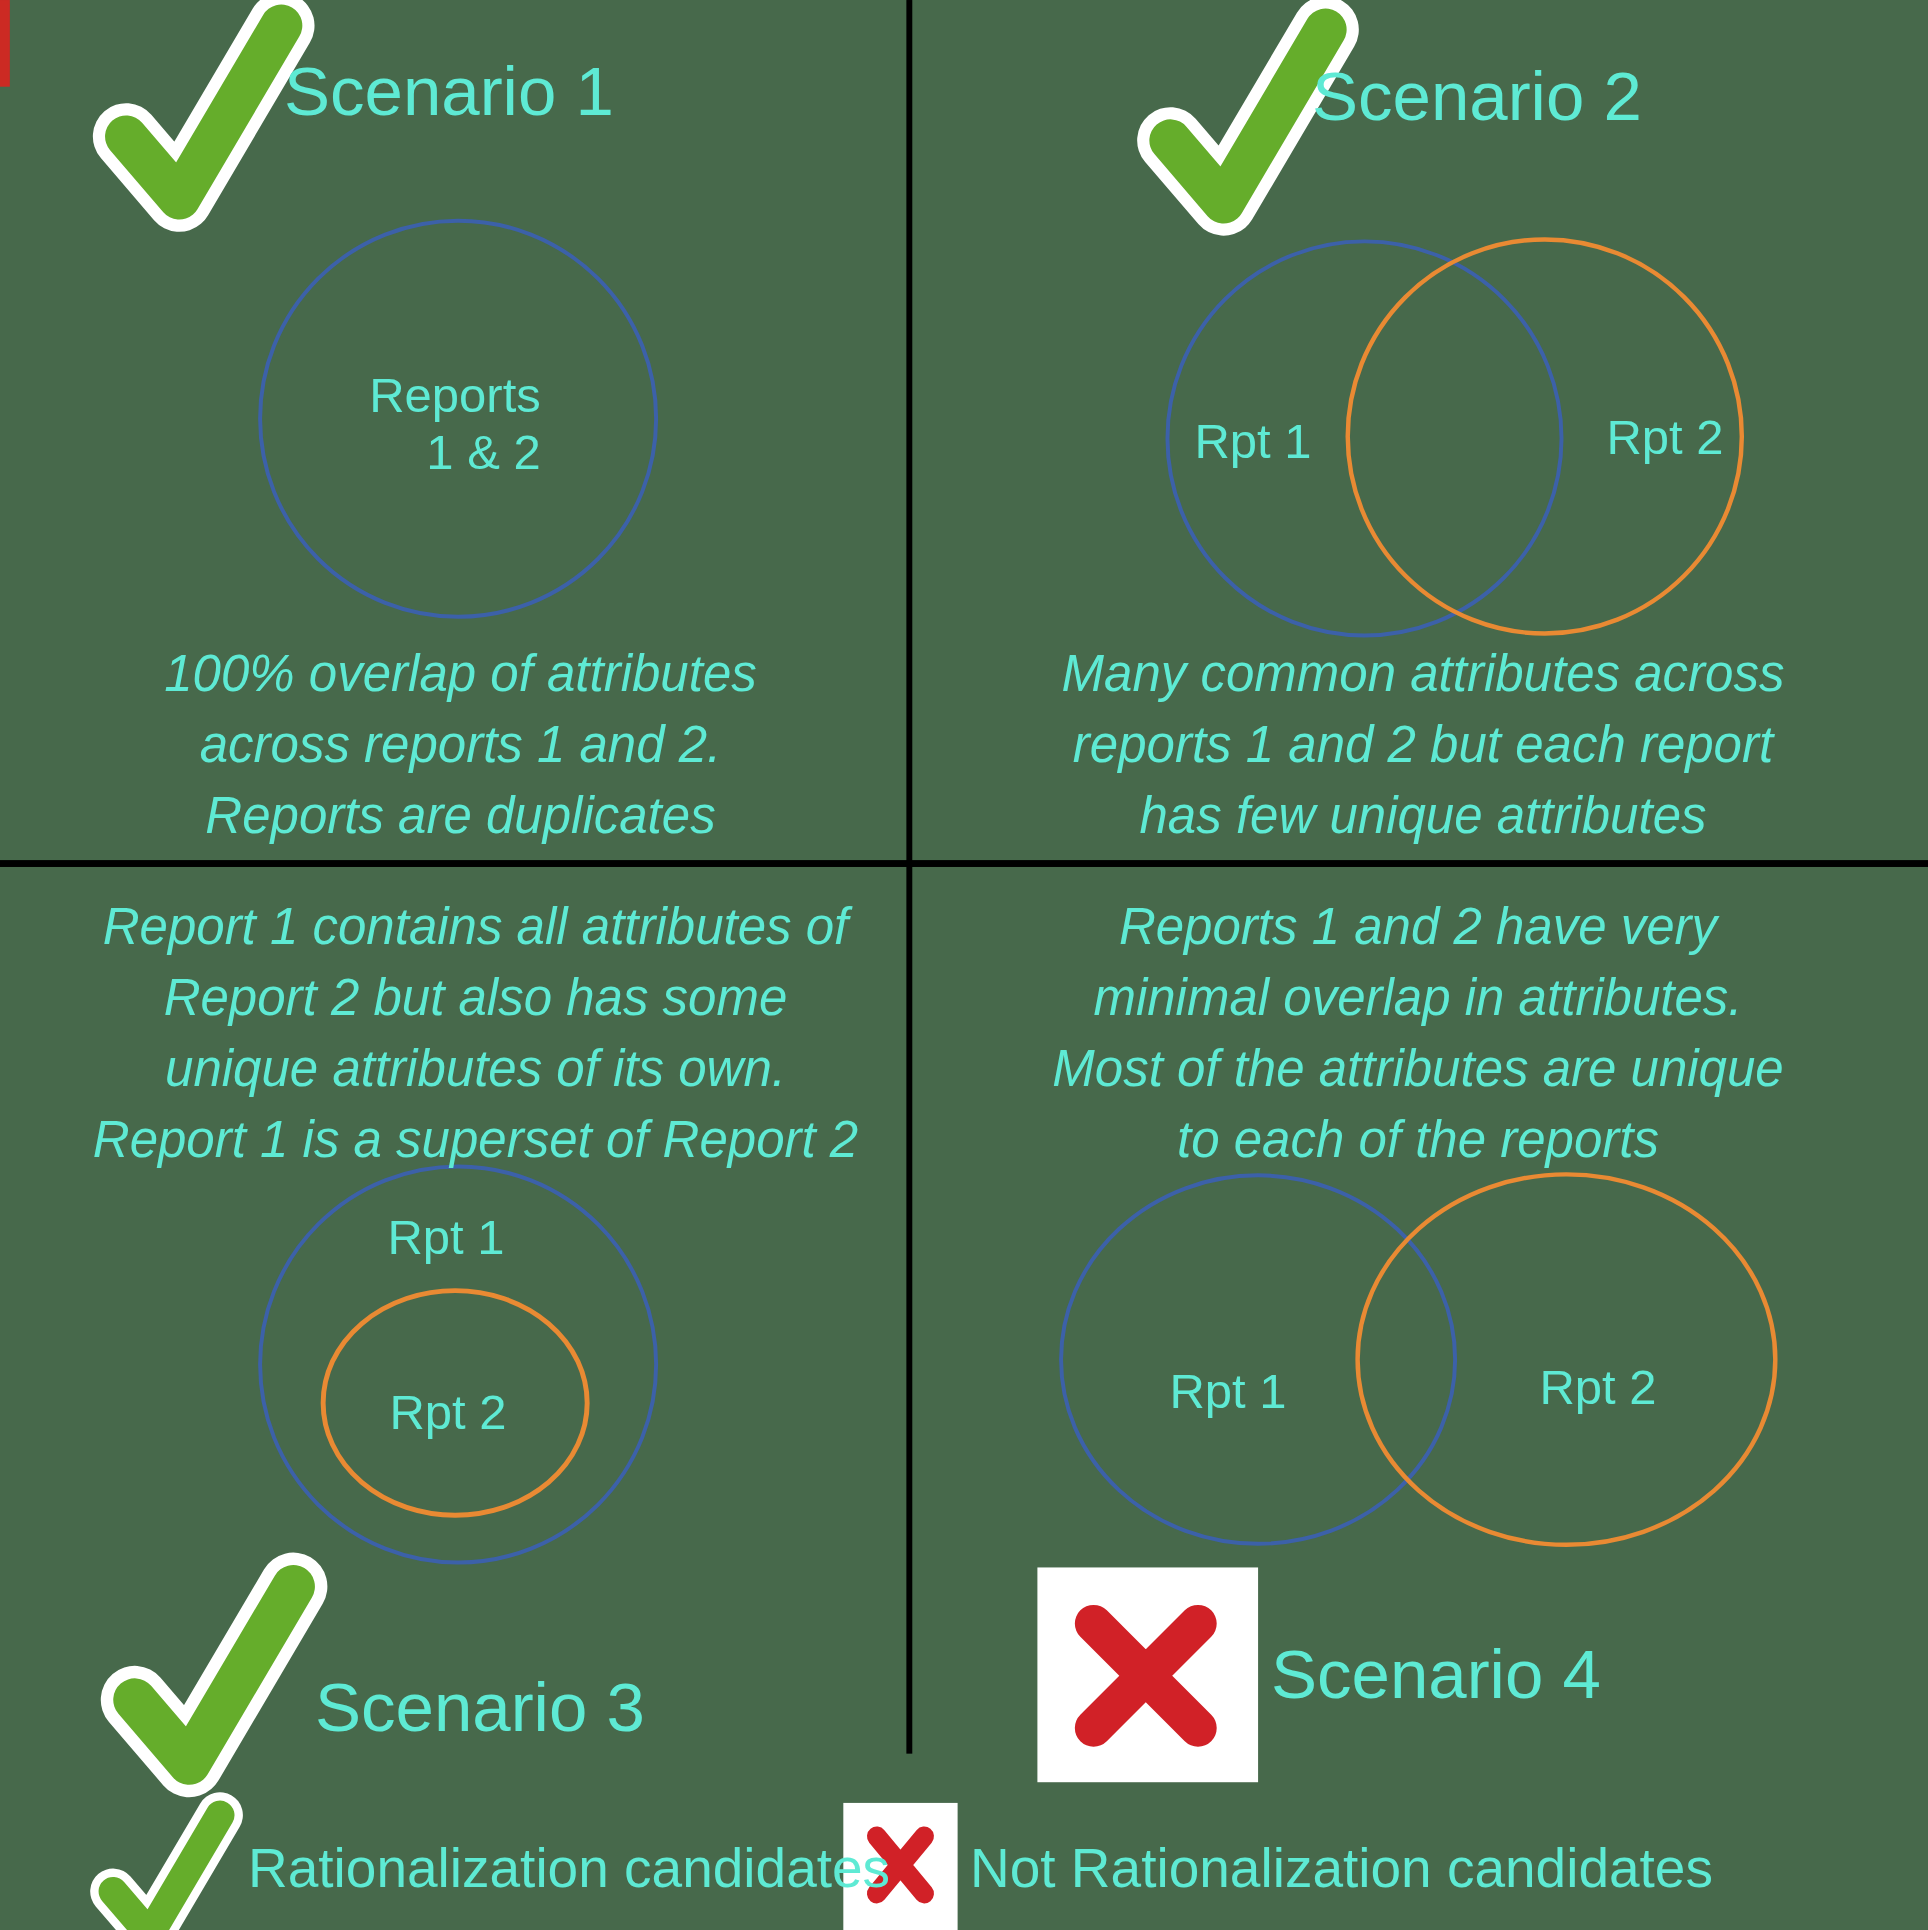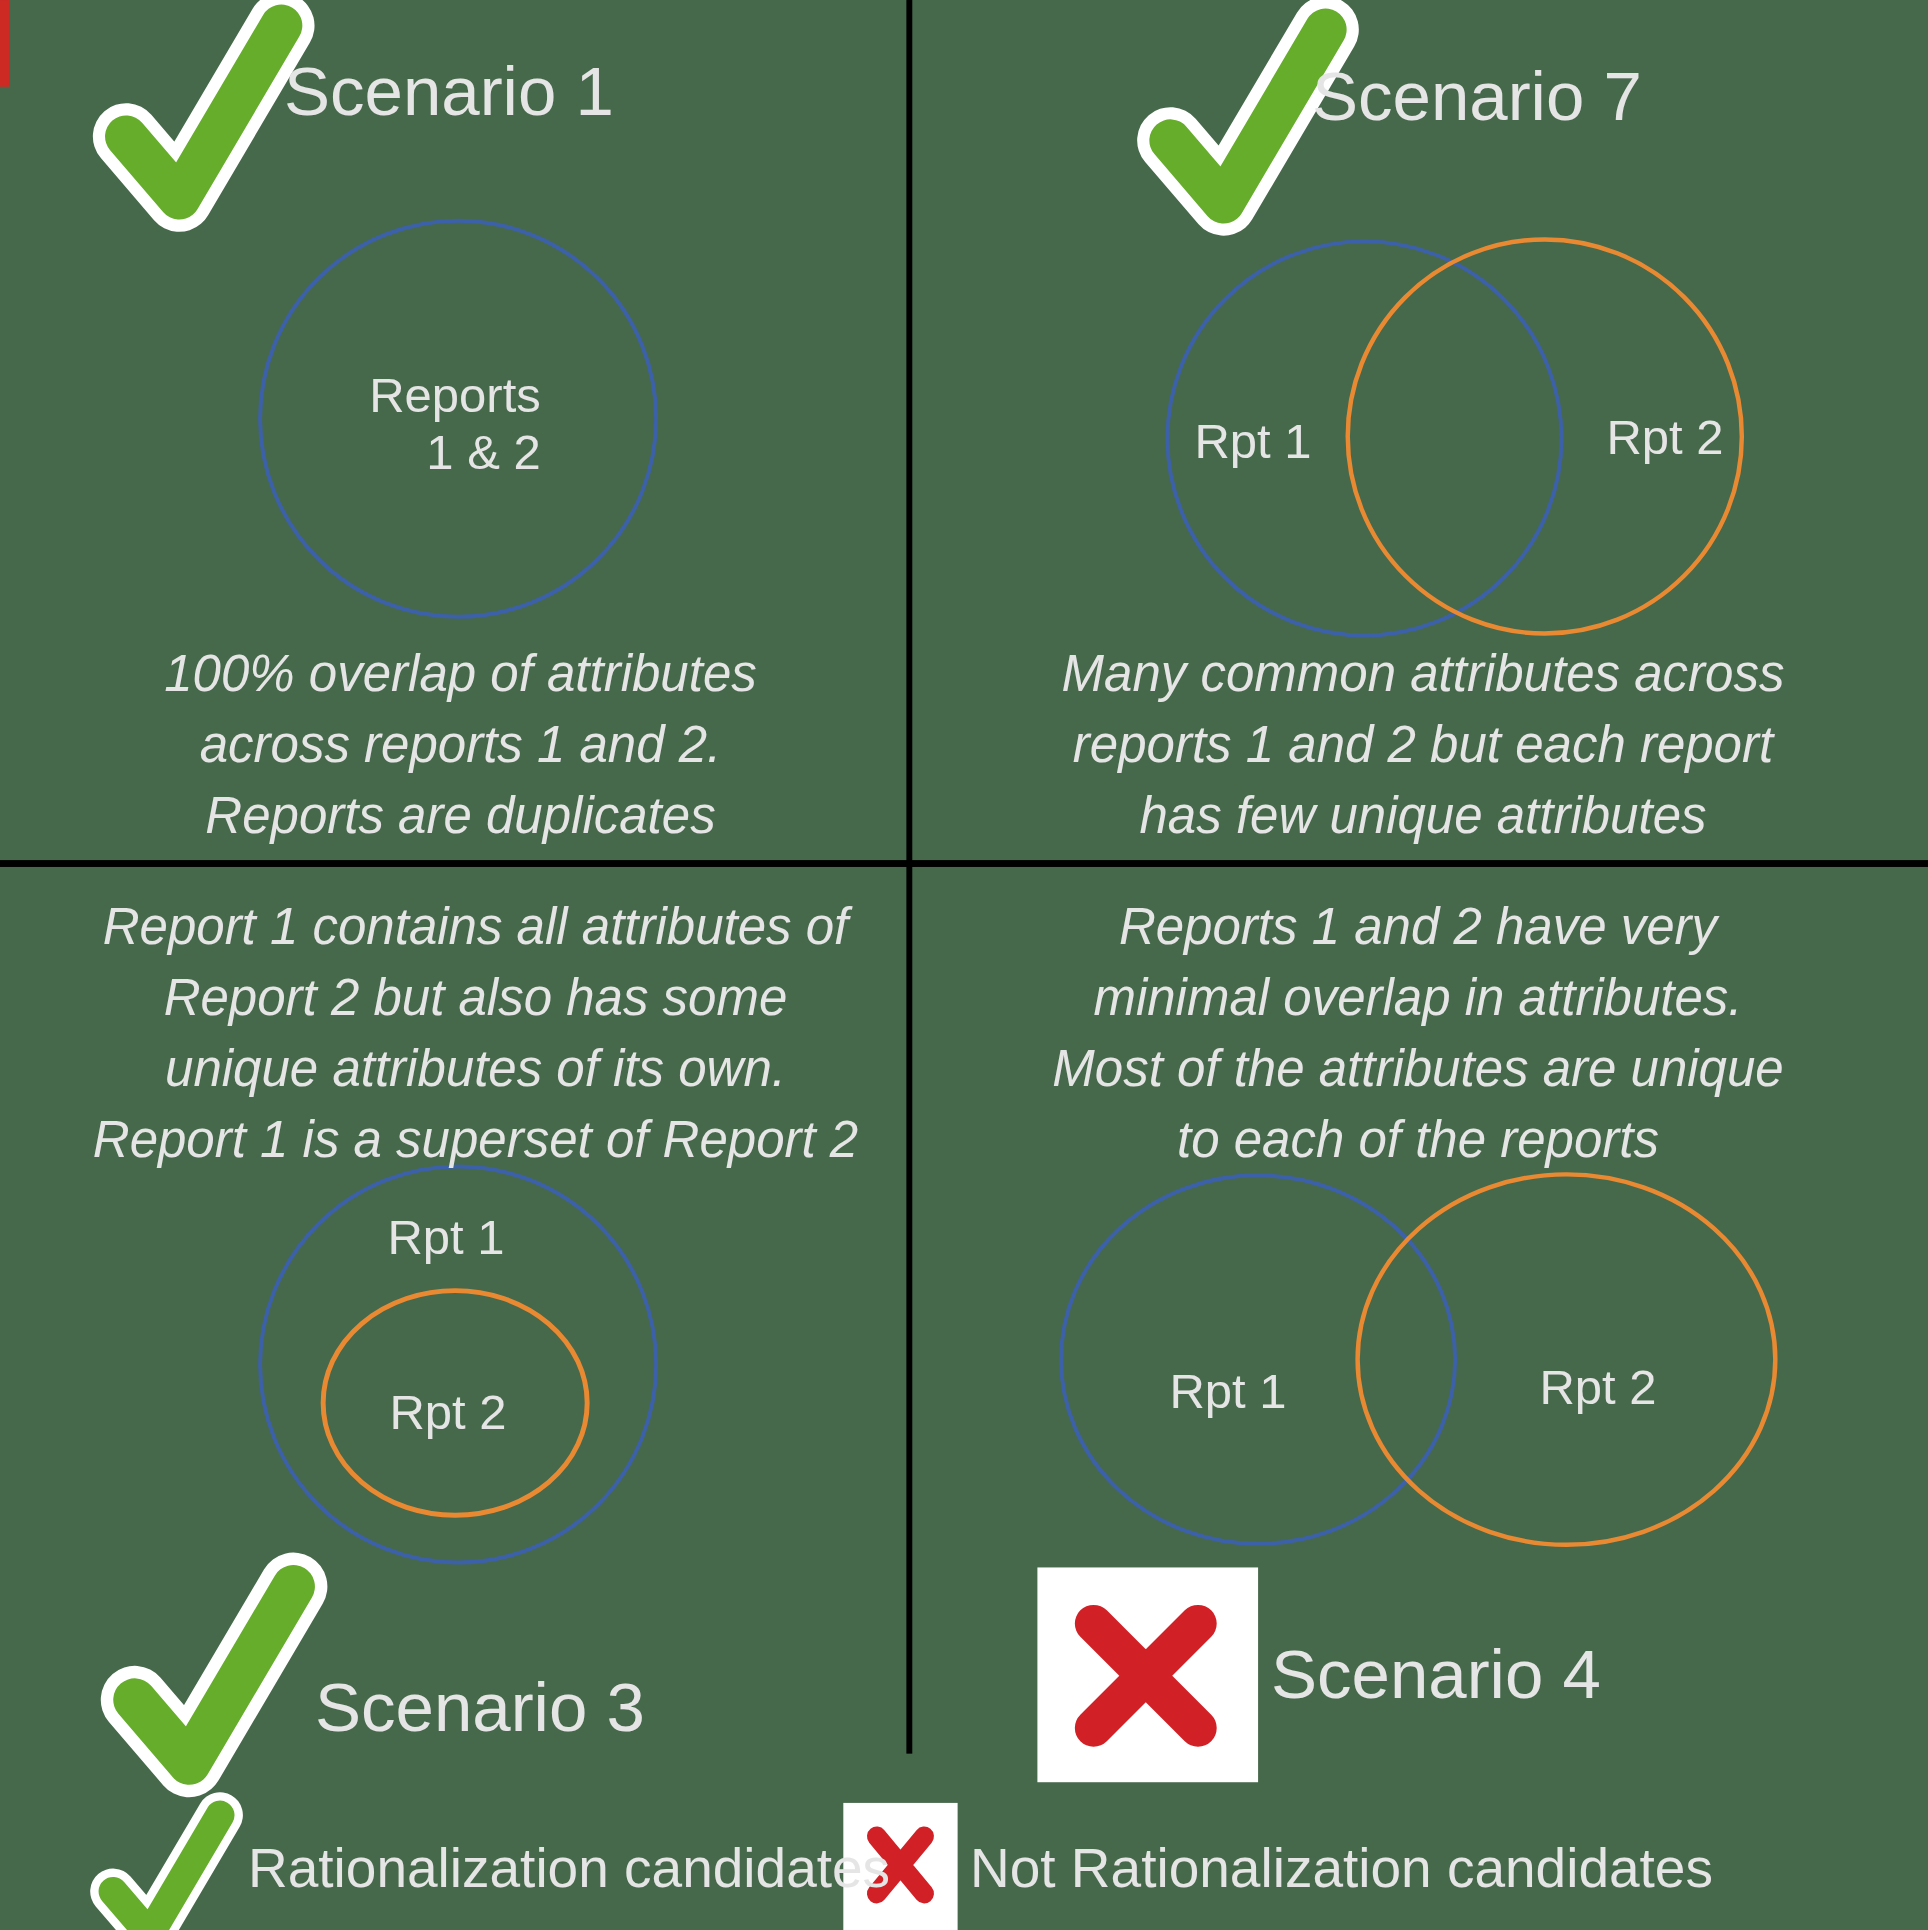"Scenario 1" .txt { color: #e5e5e5 -> #5eead4 }
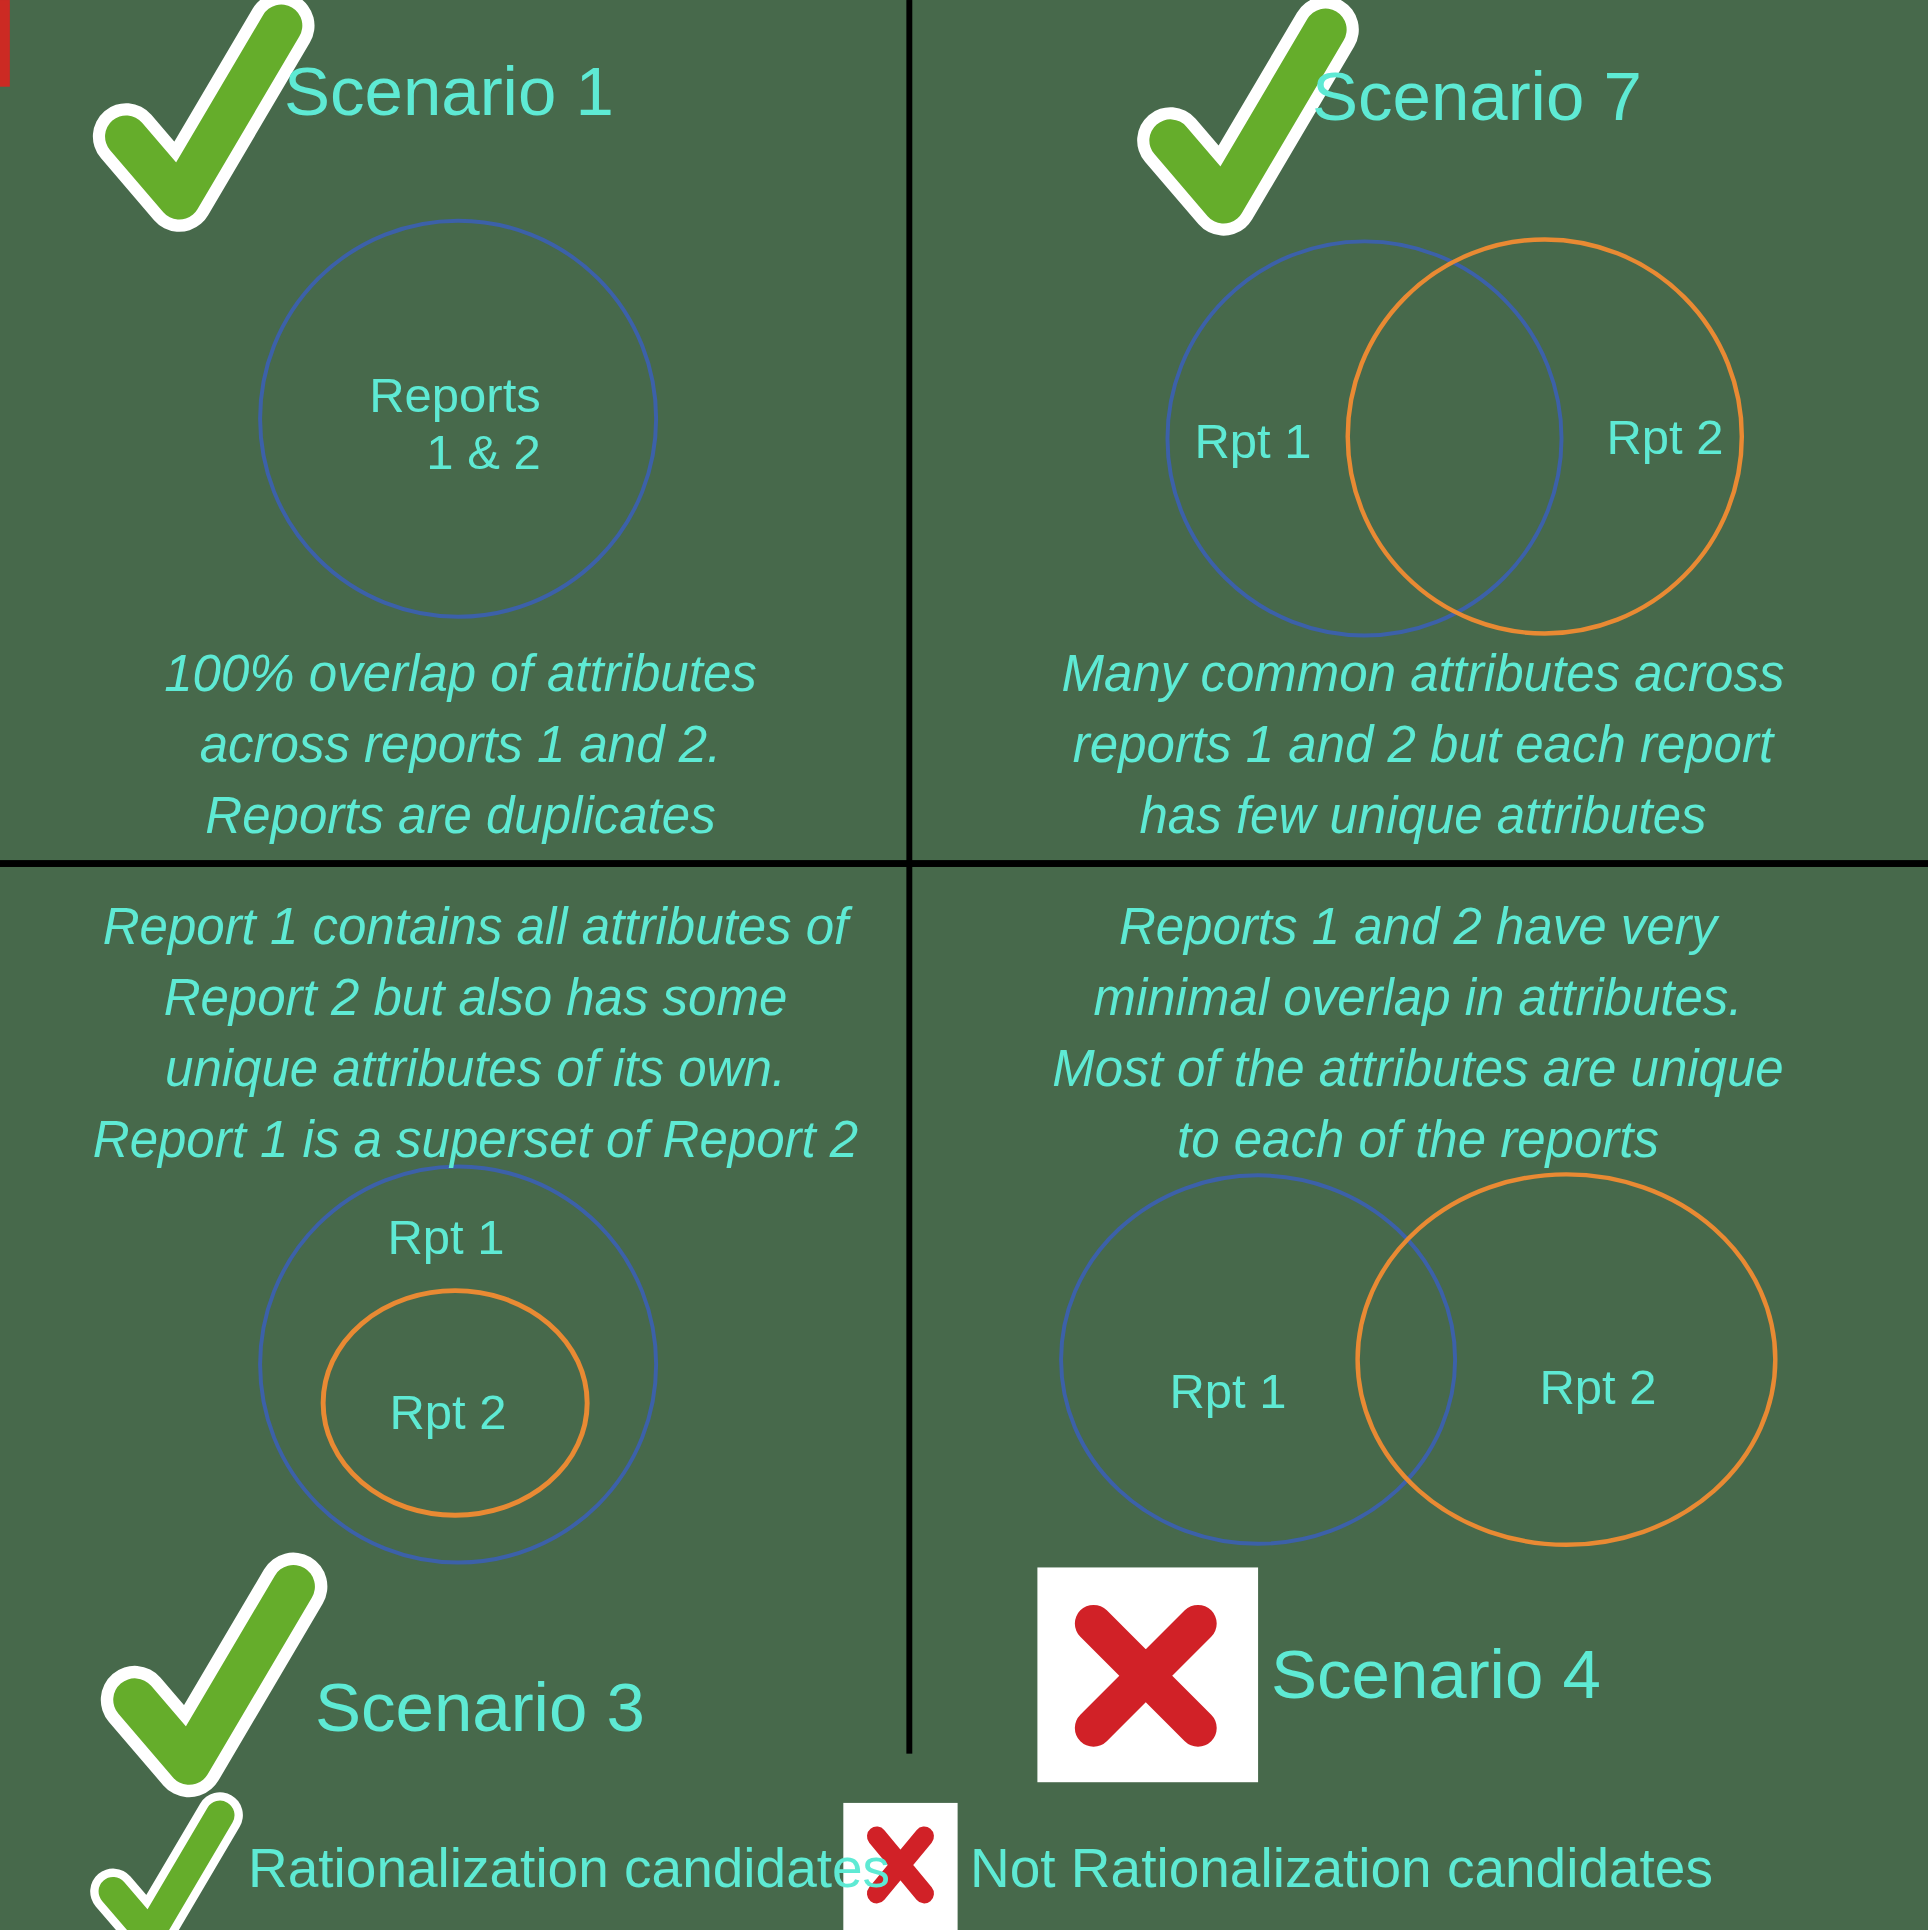"Scenario 7" div.txt { text: 7 -> 2 }
